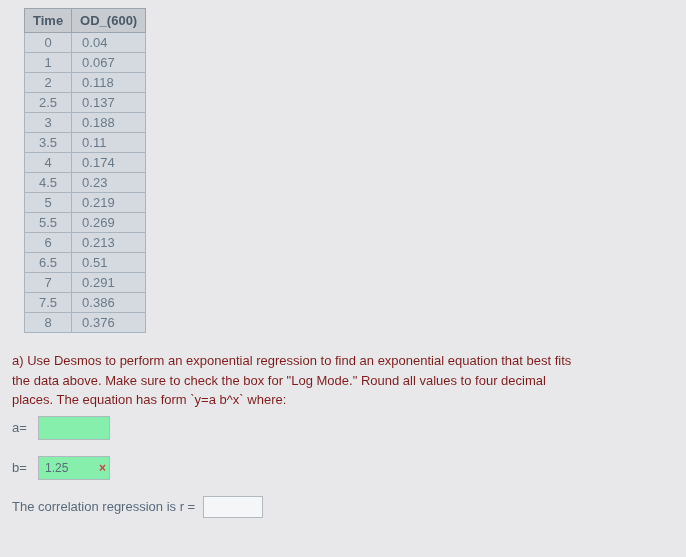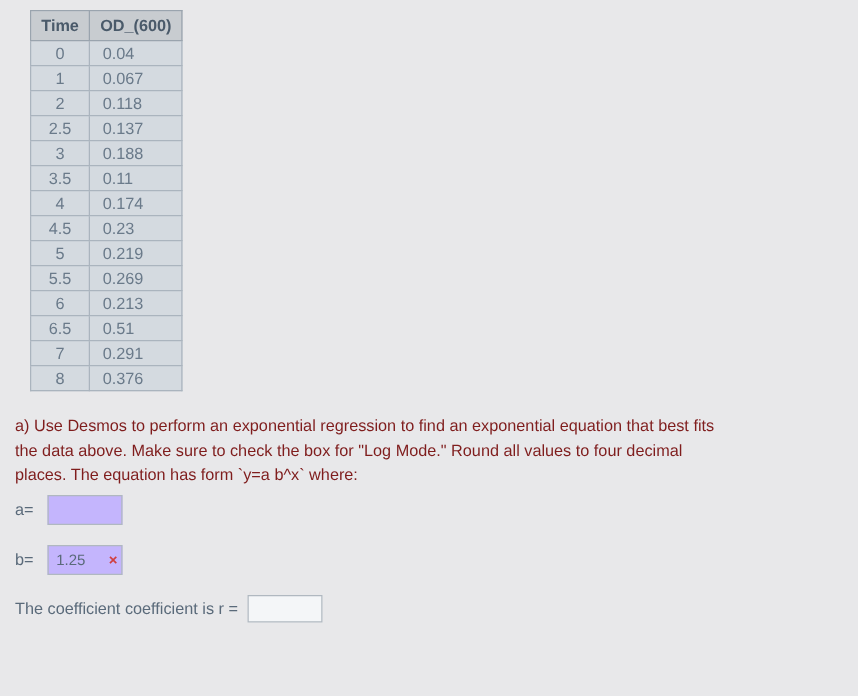"7.5" tr { html: none -> <tr> <td>7.5</td> <td>0.386</td> </tr> }
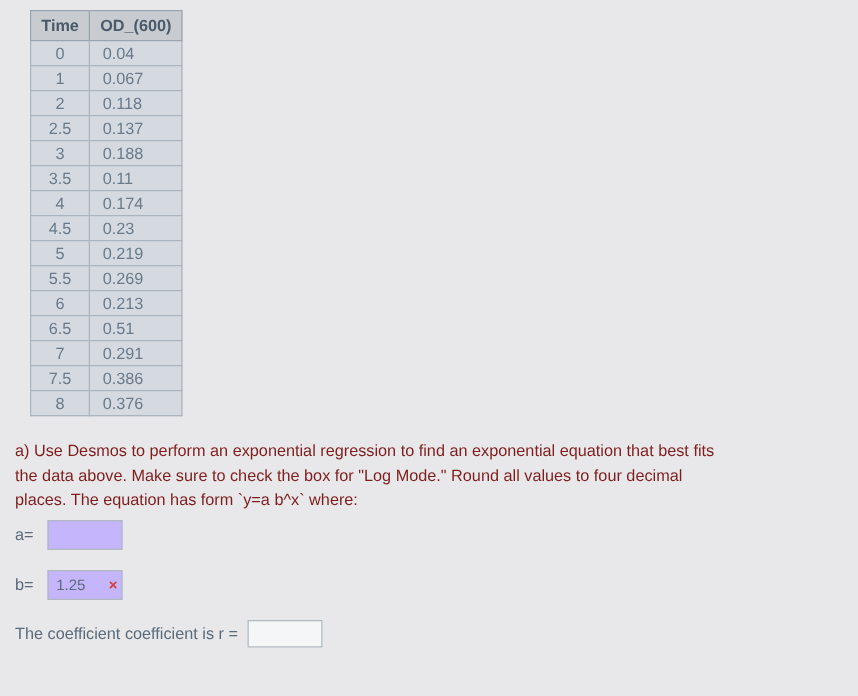"1.25" .answer-input { background: #c4b5fd -> #86efac; width: 60px -> 72px }
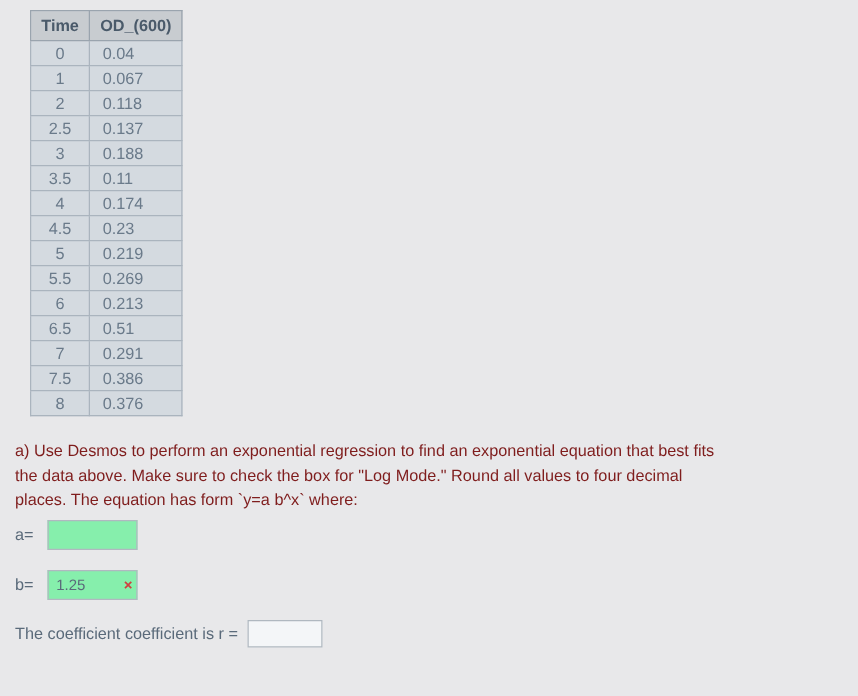"The coefficient coefficient is r" span { text: coefficient coefficient -> correlation regression }
